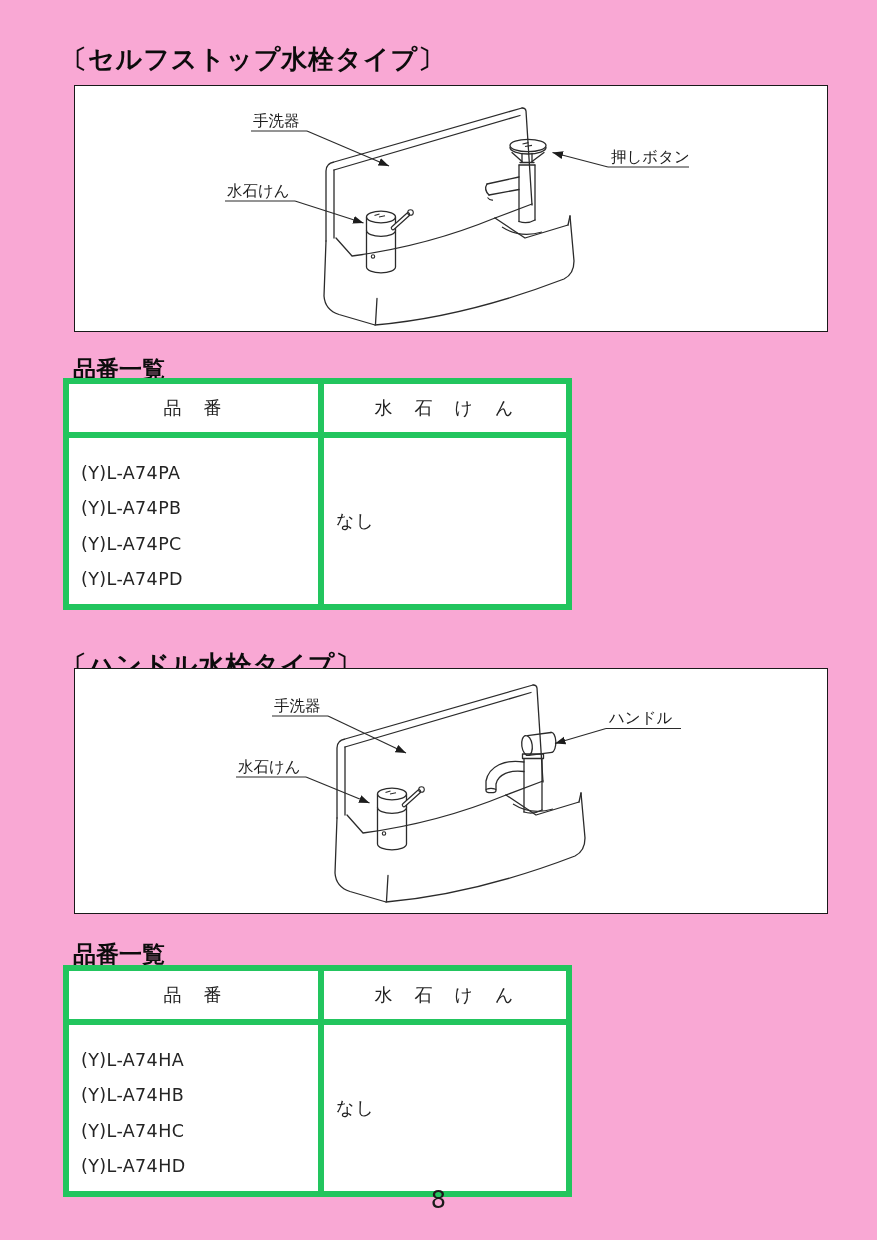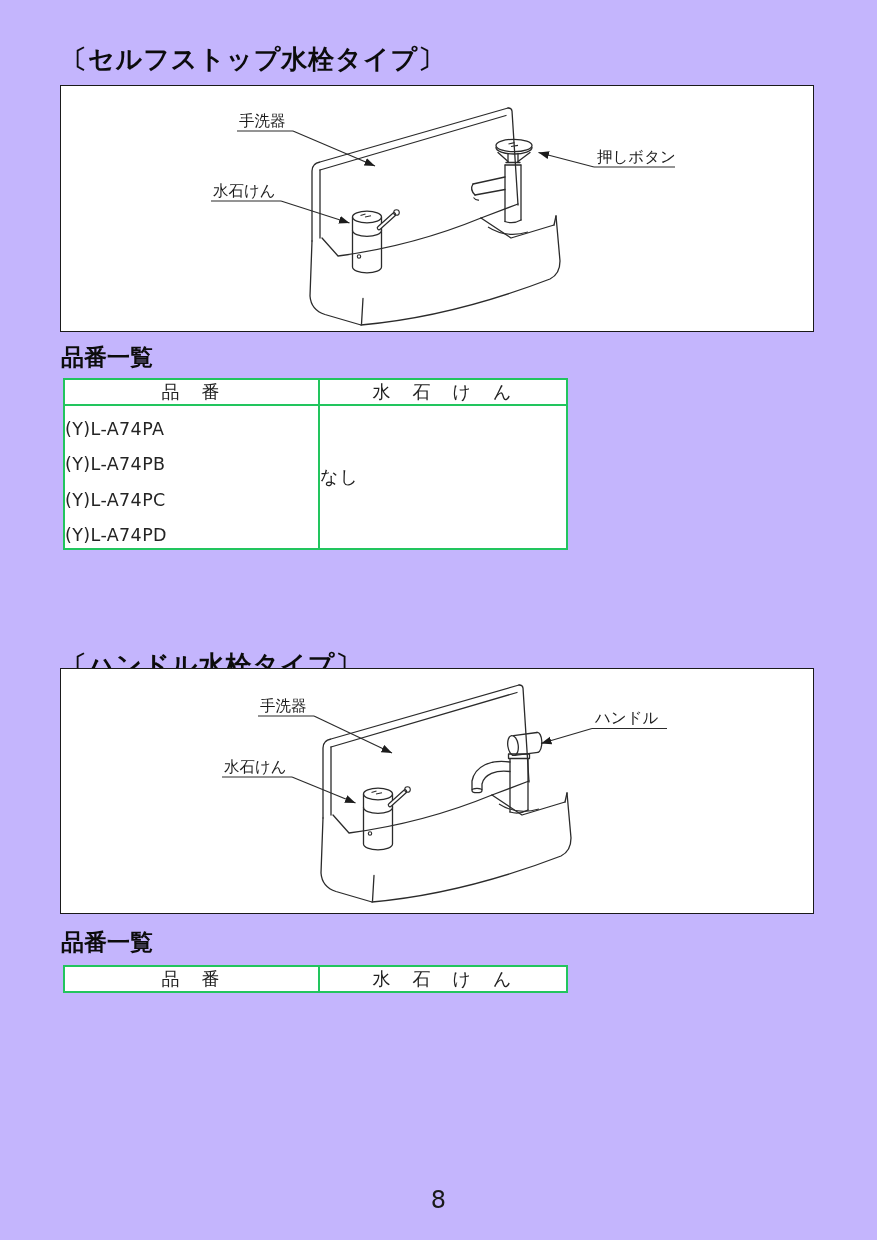"〔セルフストップ水栓タイプ〕" .page { background: #c4b5fd -> #f9a8d4 }
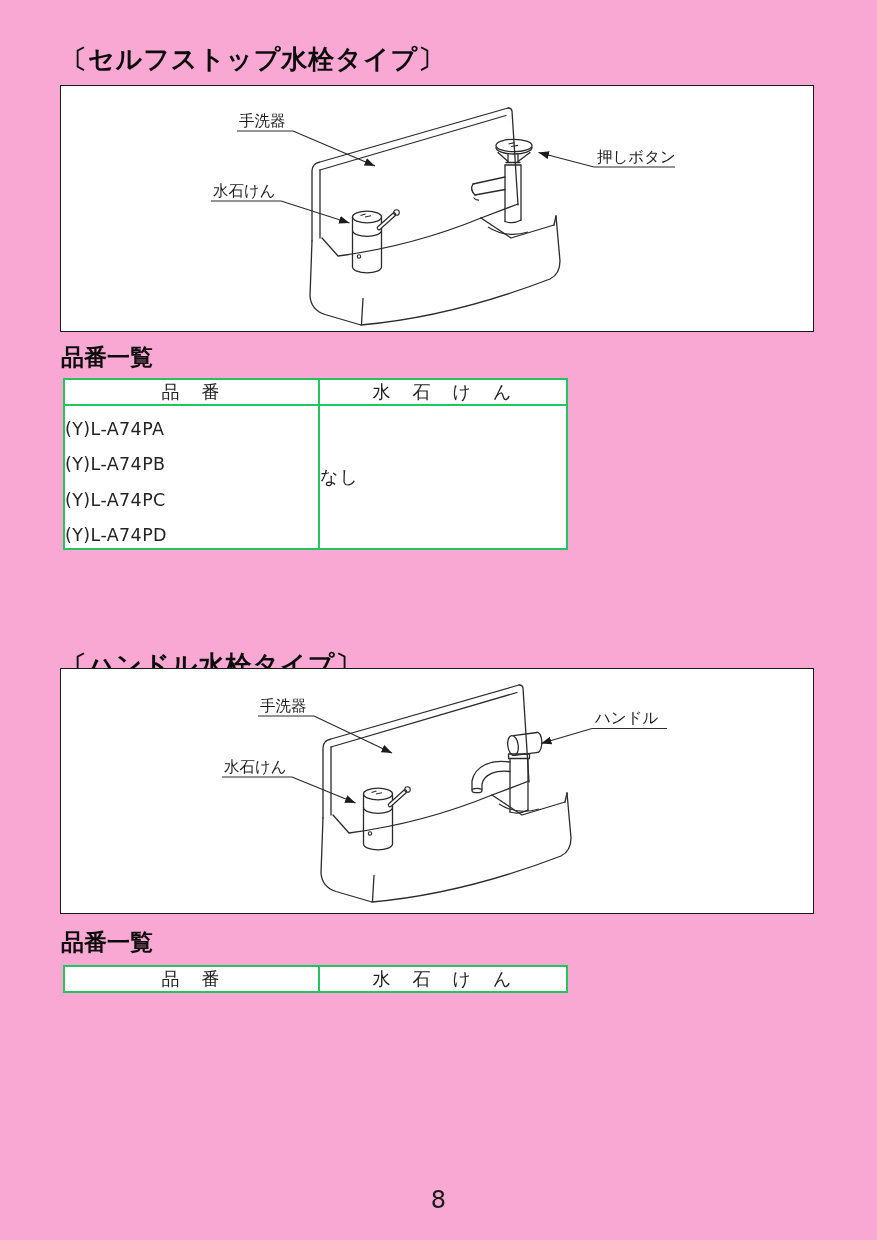"手洗器" .diagram-box { left: 60px -> 74px }
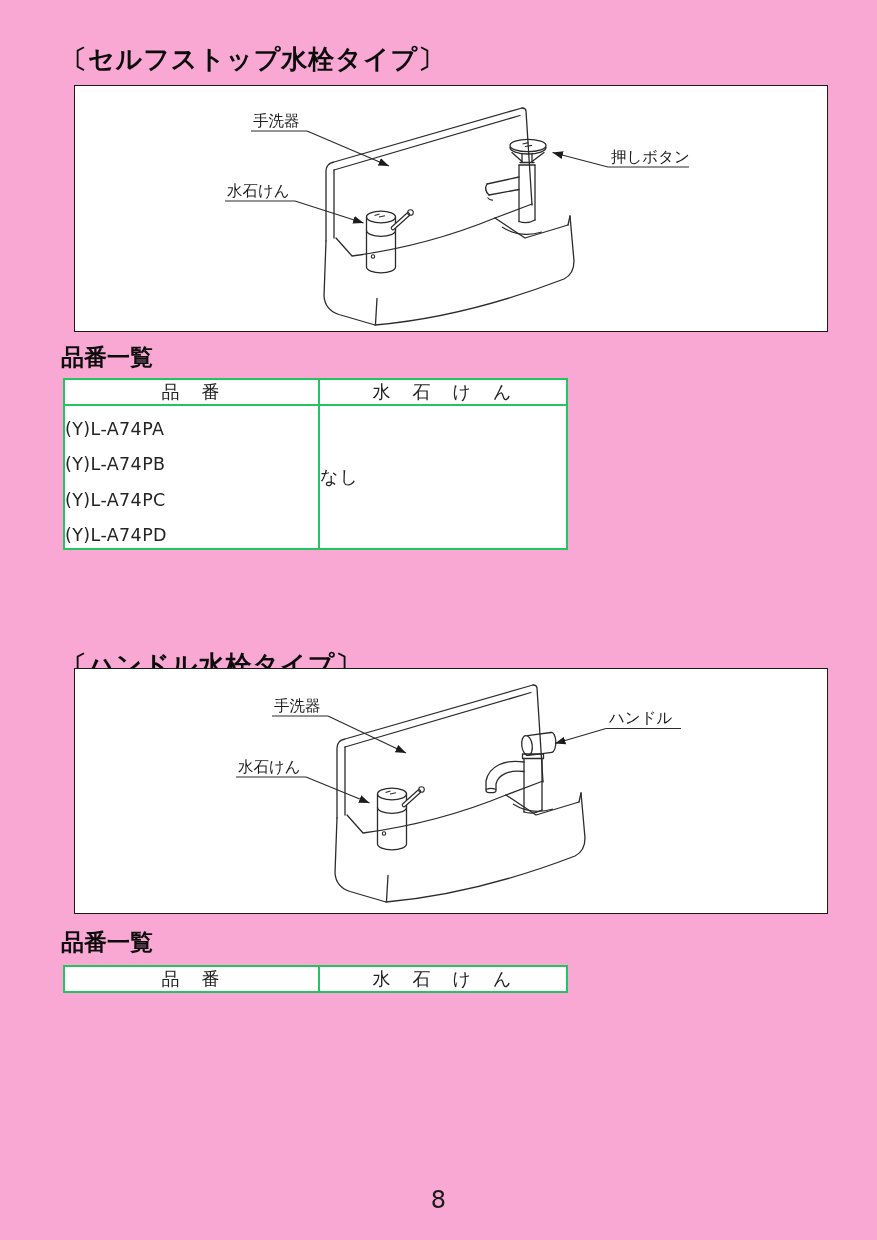"品番一覧" .list-title { margin: 0 -> 12px }
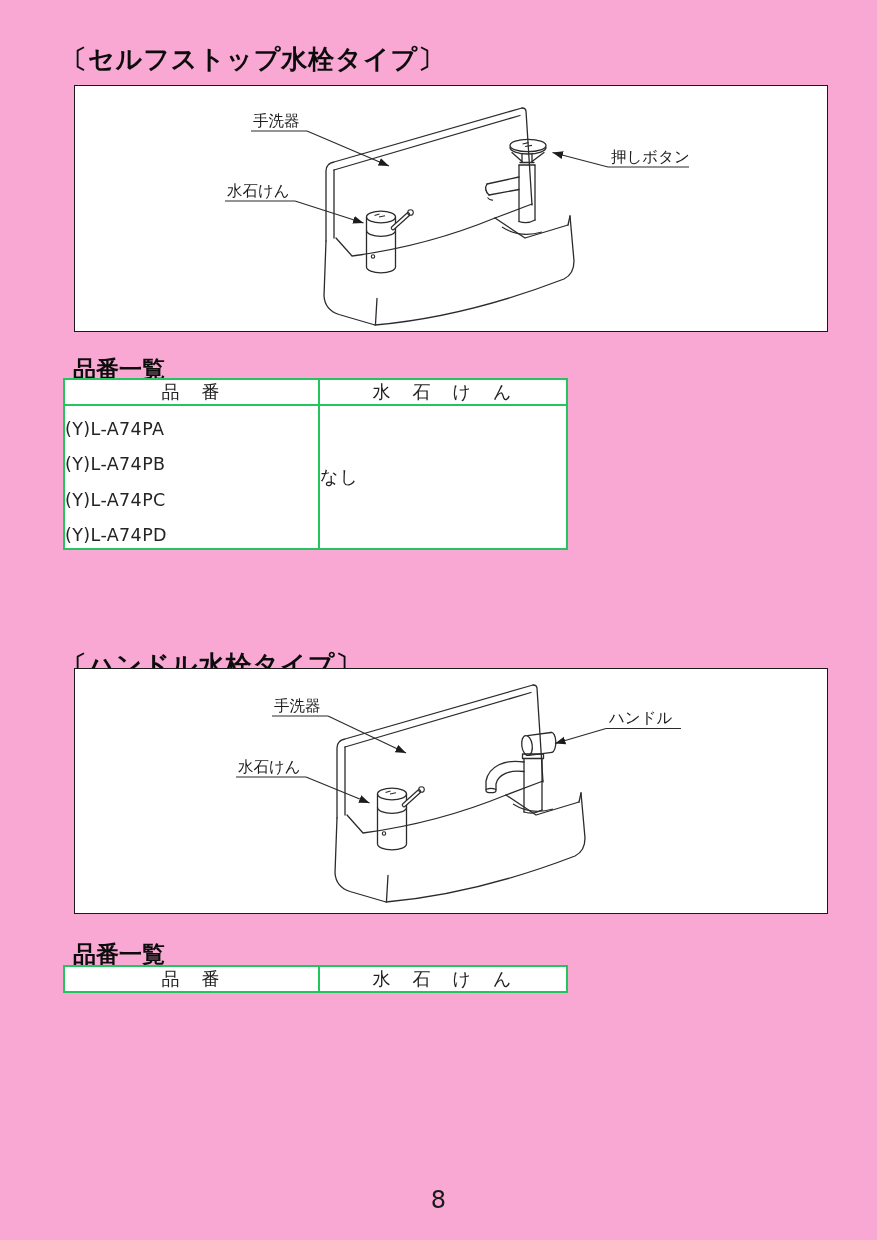"品 番" .parts-table th, .parts-table td { border: 2px solid #22c55e -> 6px solid #22c55e; padding: 0 -> 12px }
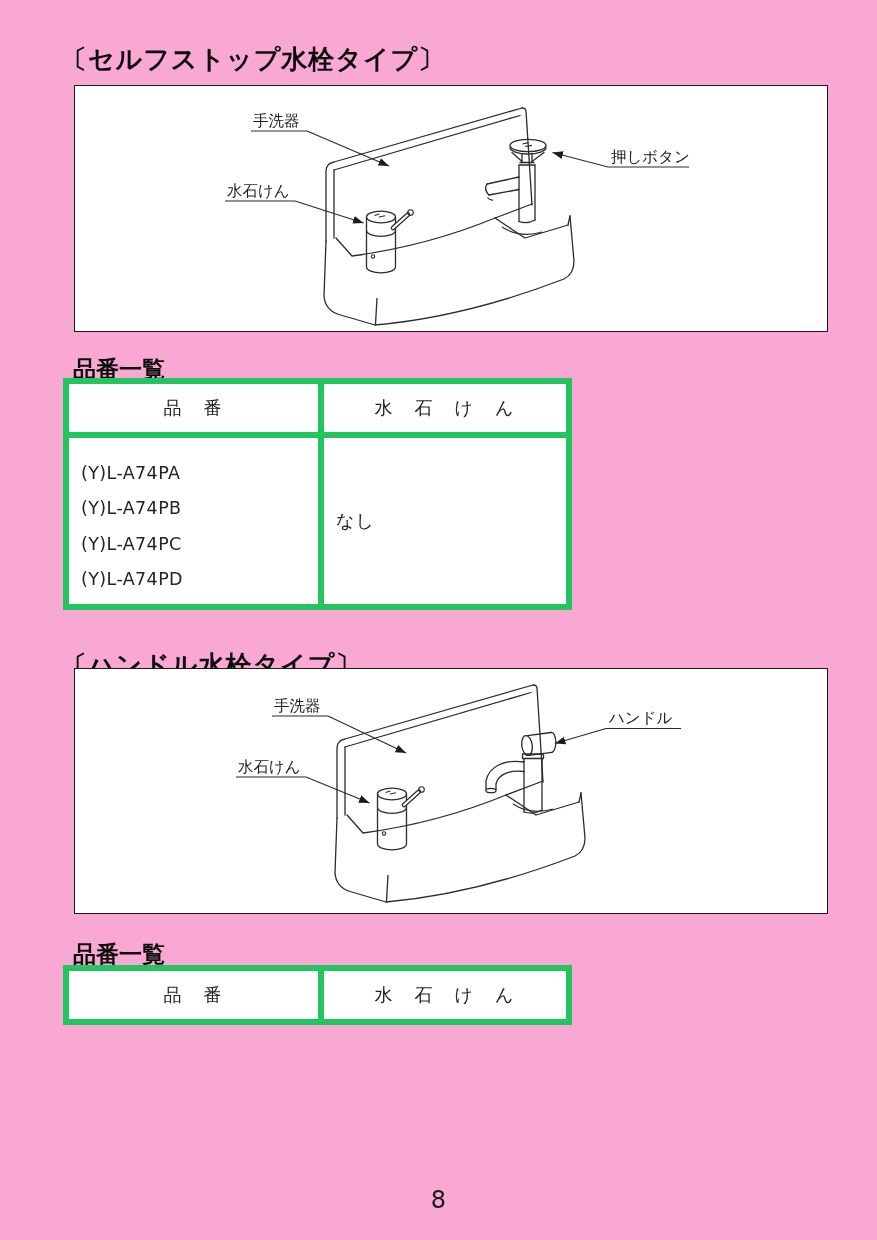"(Y)L-A74HA" tr { html: none -> <tr> <td> <div>(Y)L-A74HA</div> <div>(Y)L-A74HB</div> <div>(Y)L-A74HC</div> <div>(Y)L-A74HD</div> </td> <td>なし</td> </tr> }
